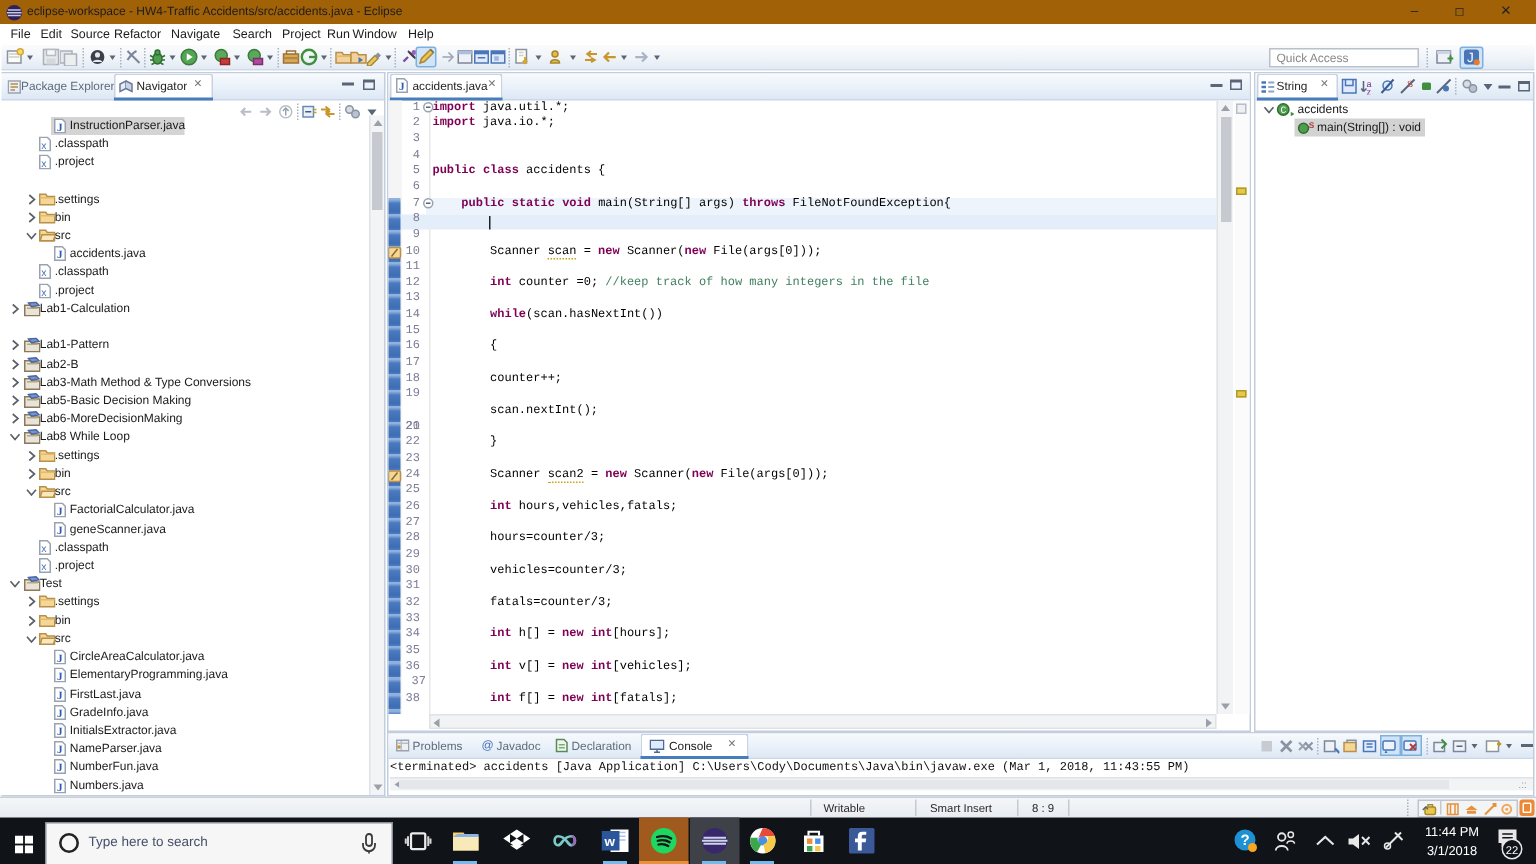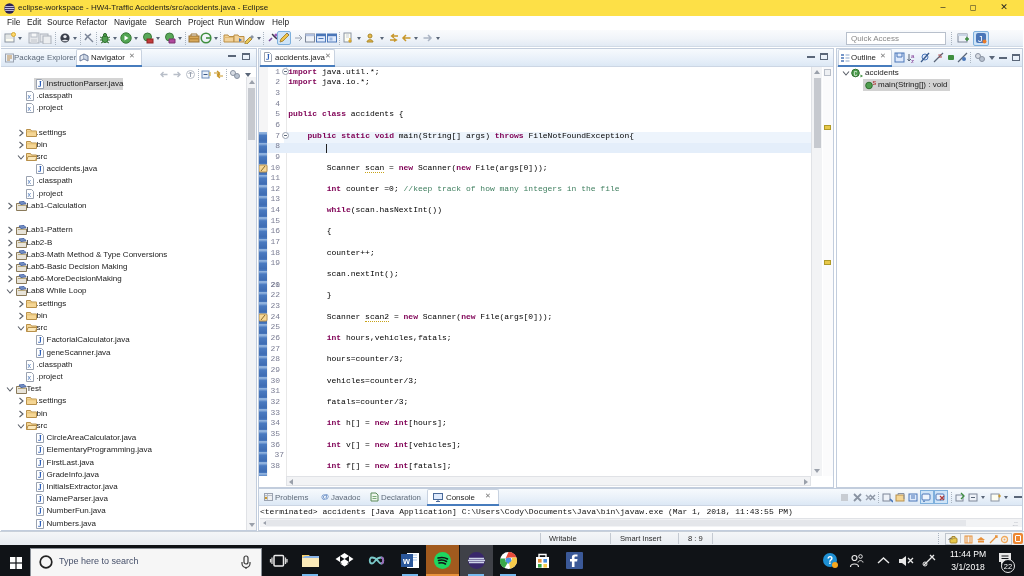"eclipse-workspace - HW4-Traffic" #titlebar { background: #fde047 -> #a16207 }
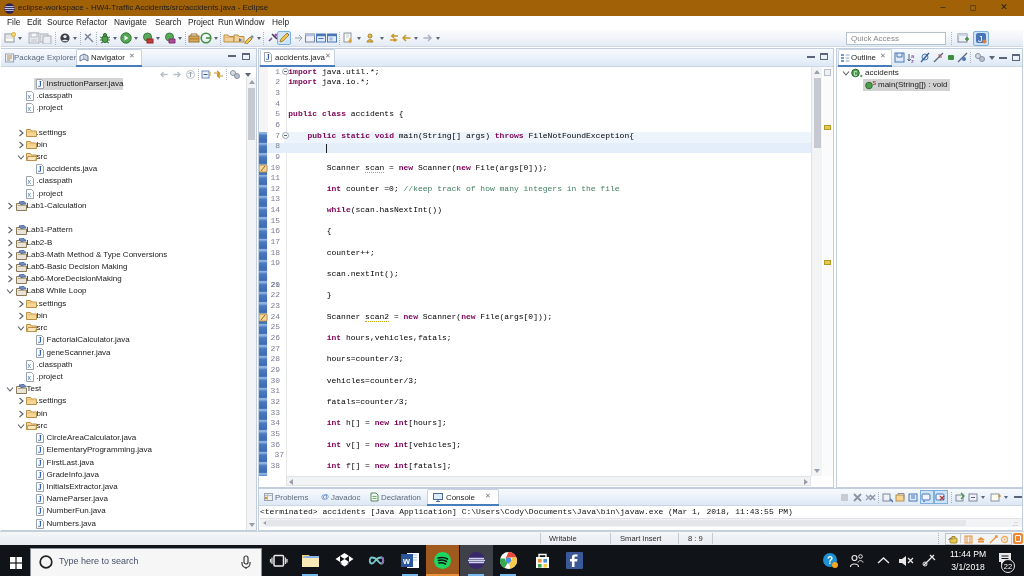"Outline" div.tabtext { text: Outline -> String }
